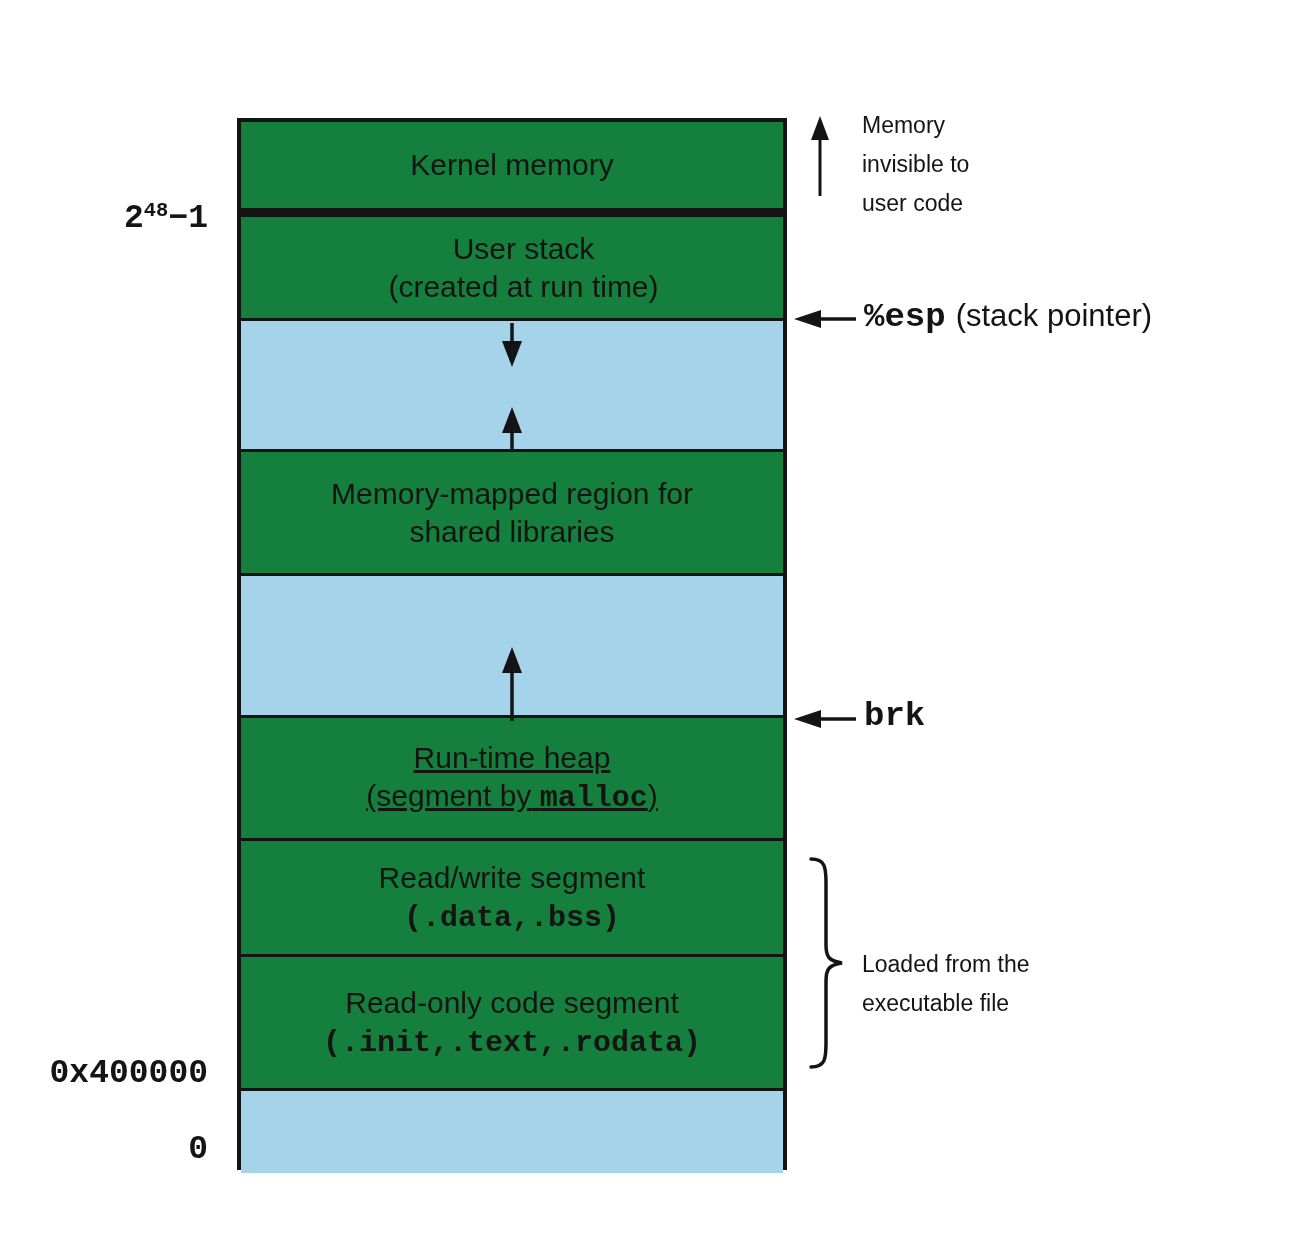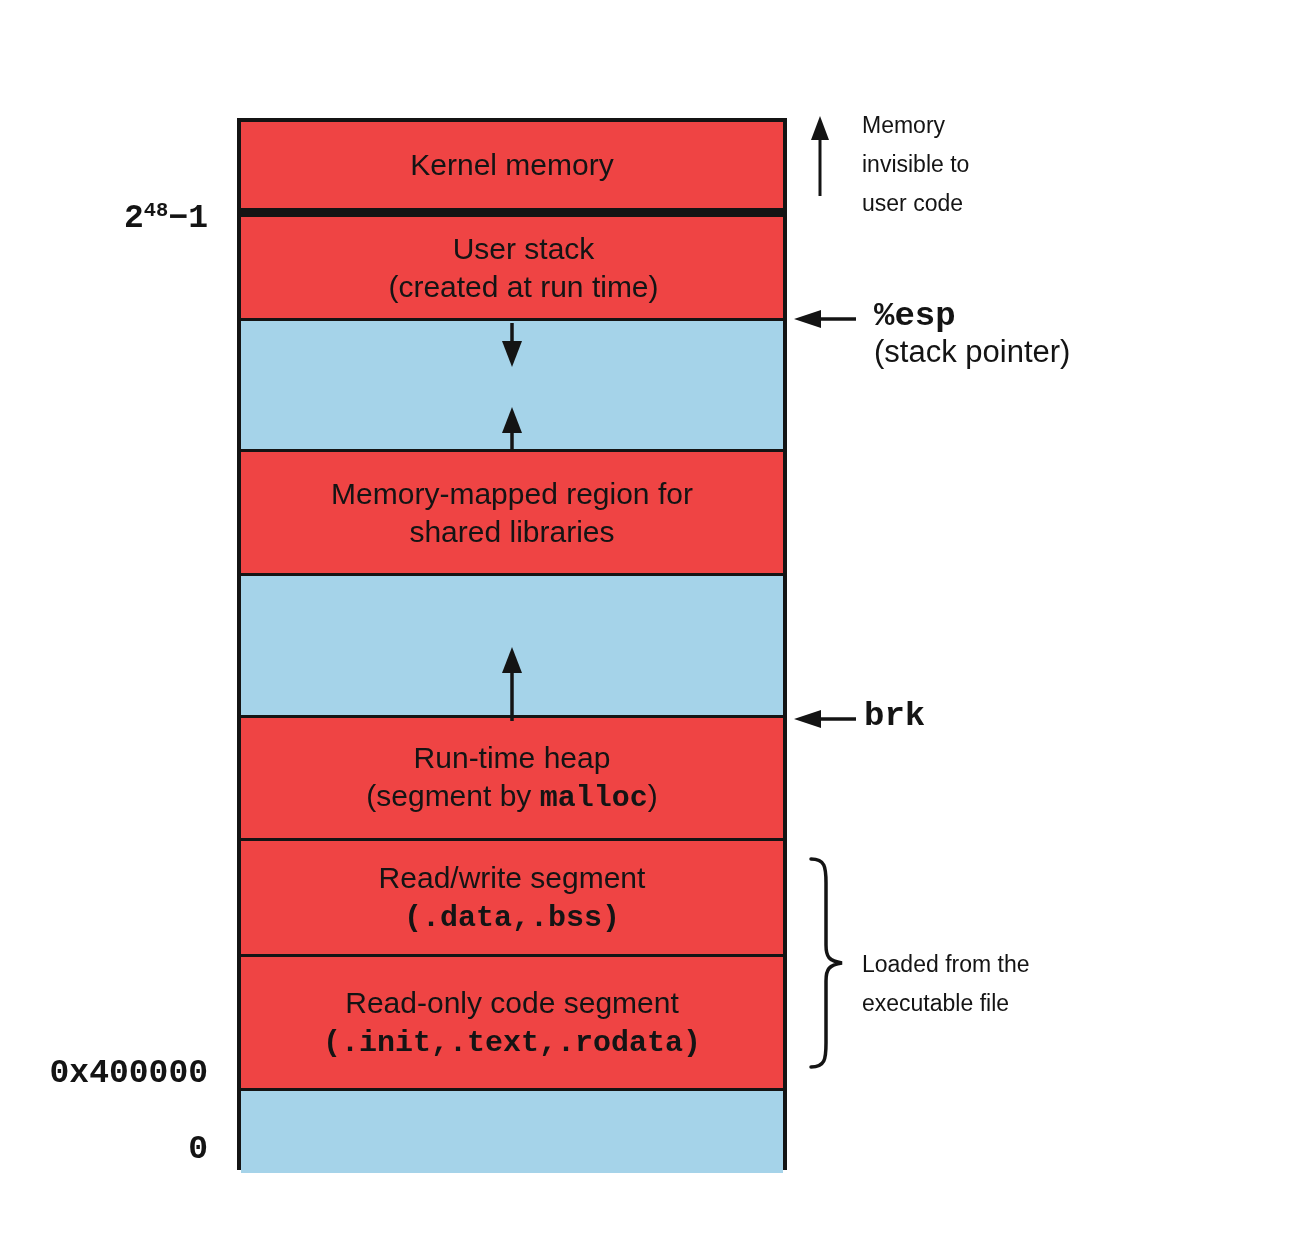"Kernel memory" .row.gray { background: #ef4444 -> #15803d }
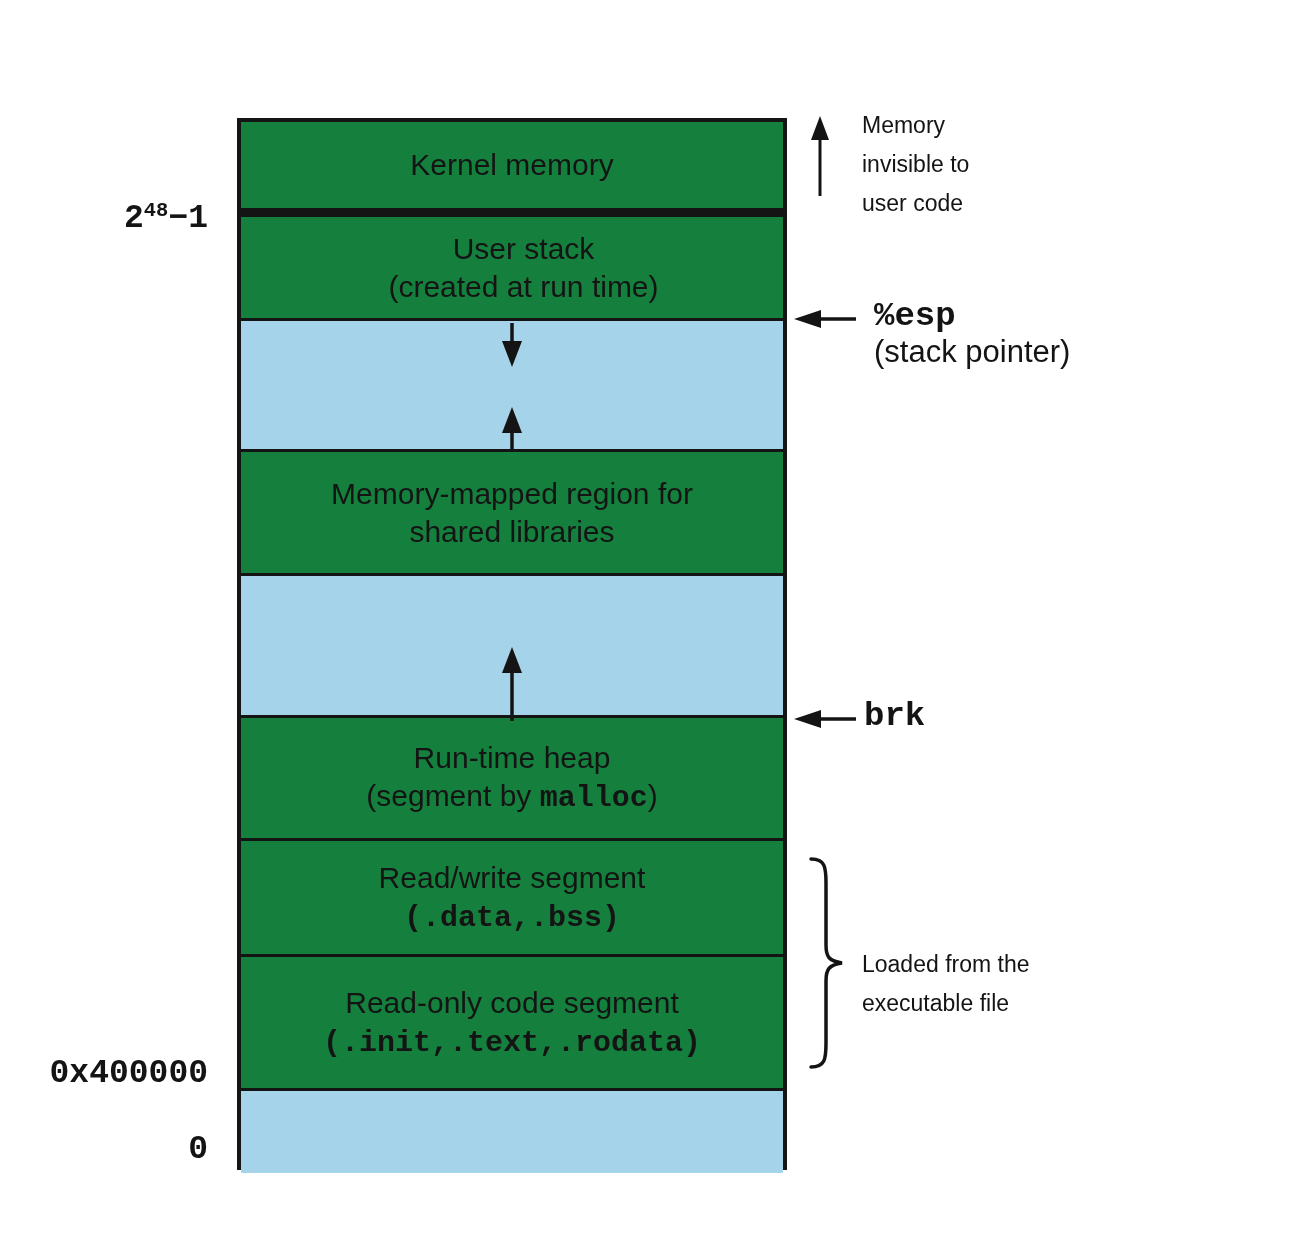"%esp" div.pointer-label { flex-direction: column -> none }
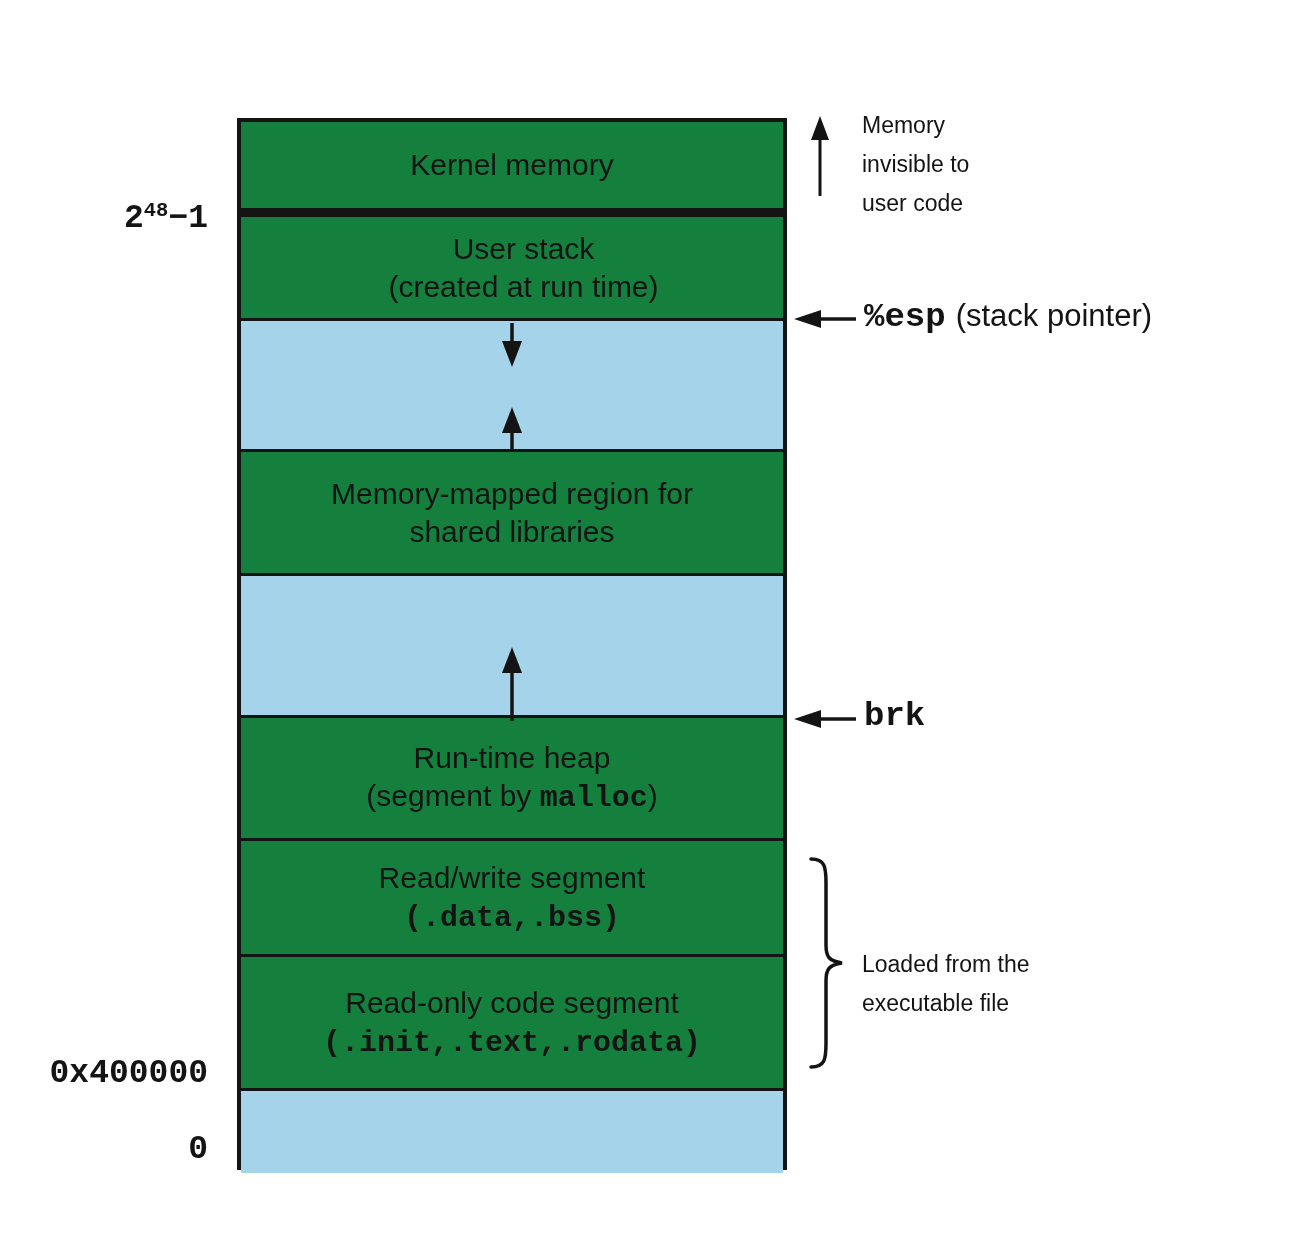"Run-time heap" div.row { text-decoration: none -> underline }
